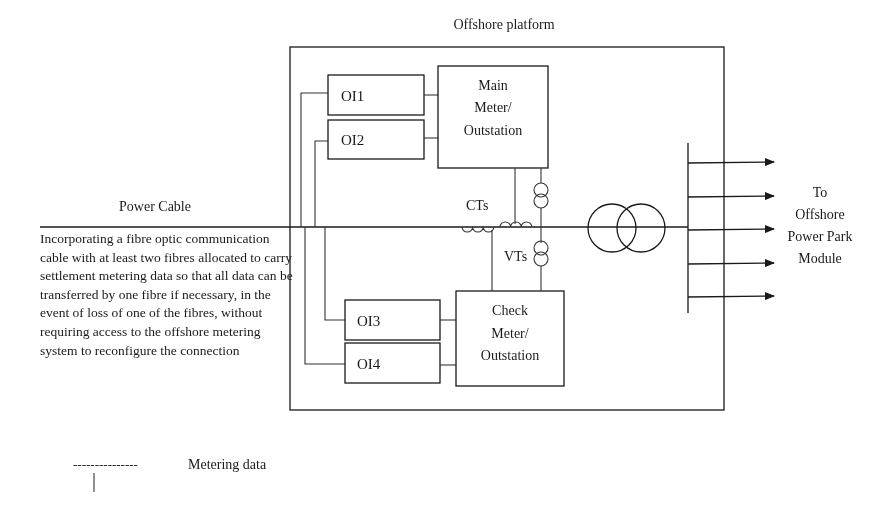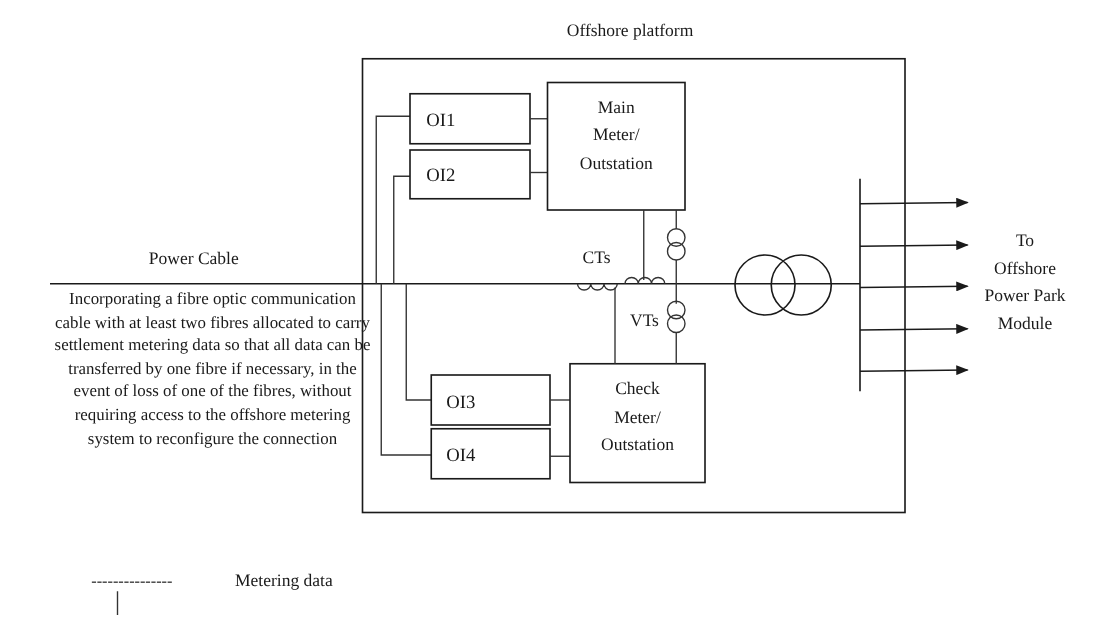"Incorporating a fibre optic" .note { text-align: center -> none }
